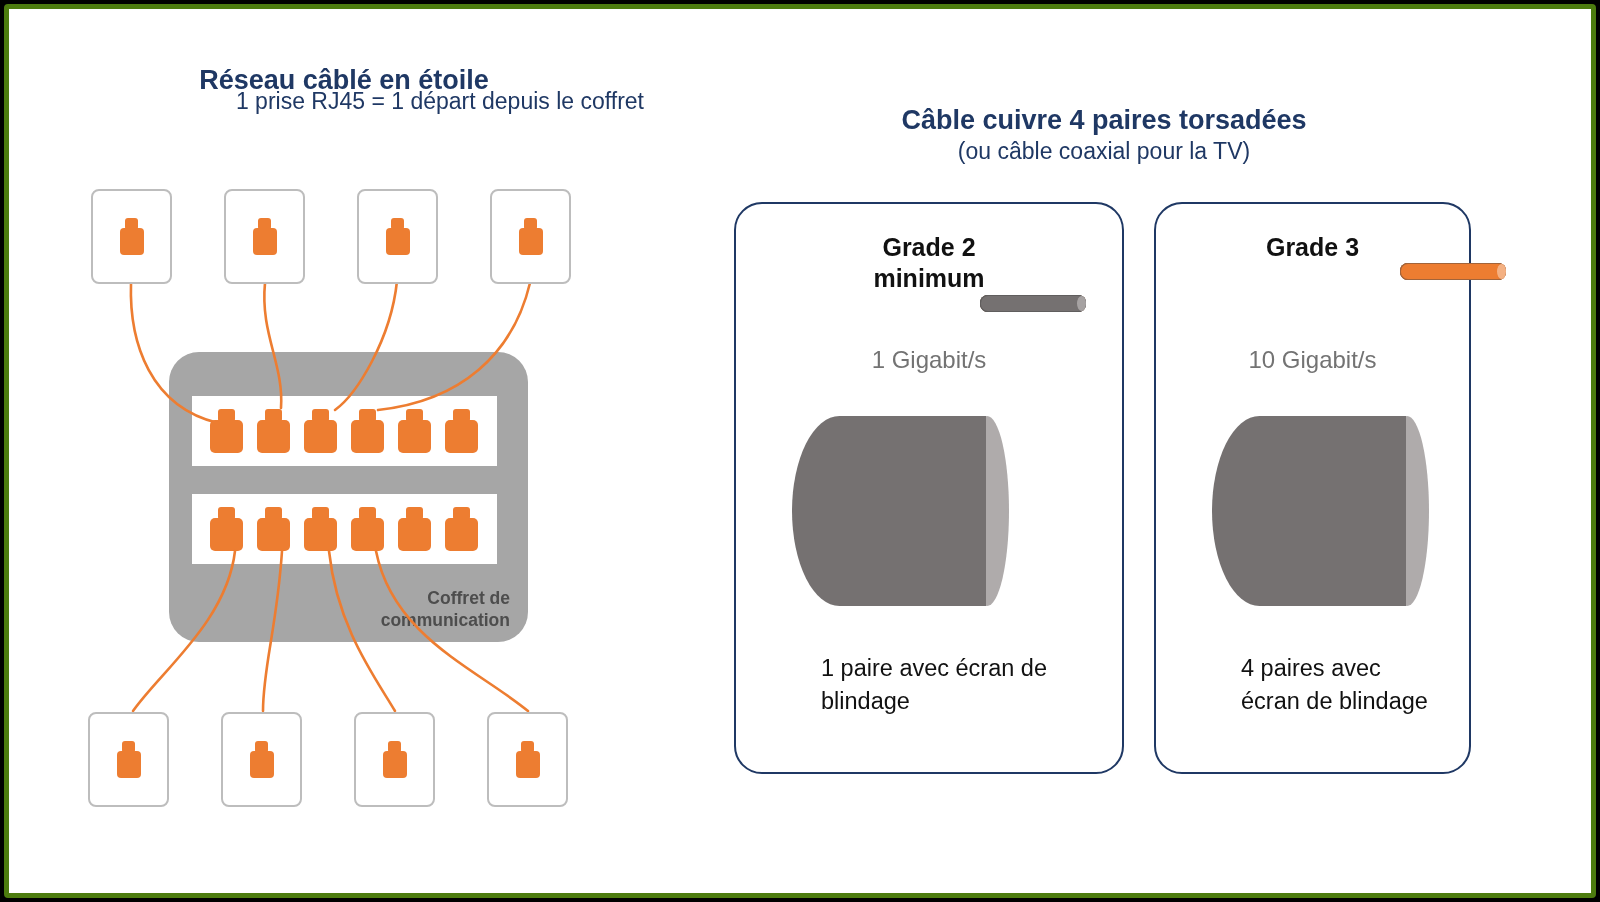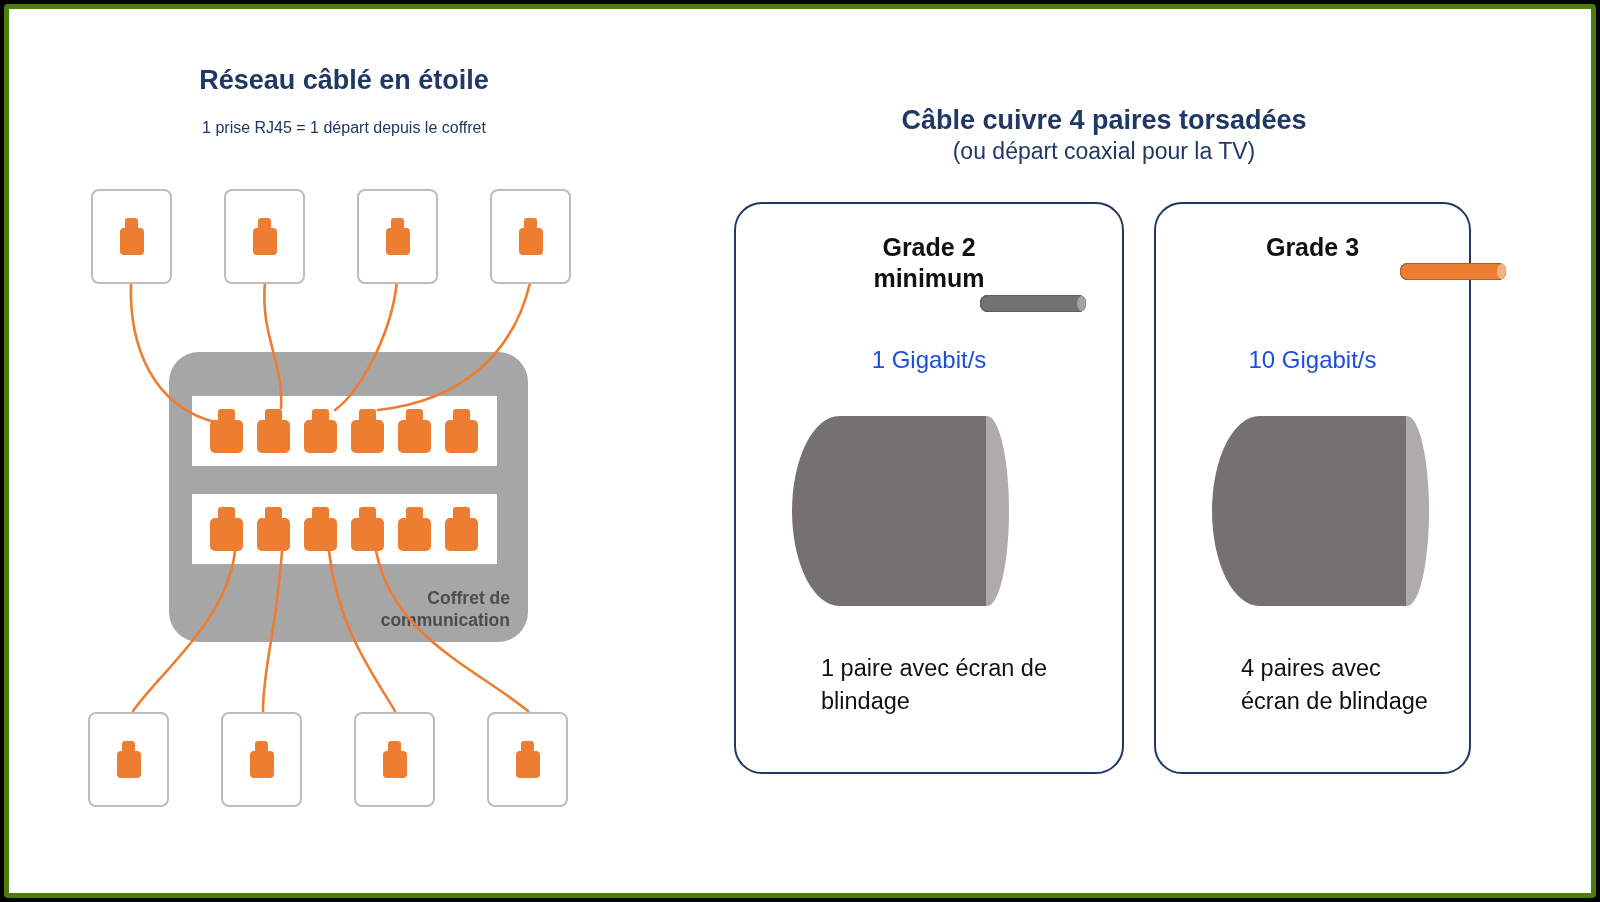"1 prise RJ45 = 1" .lp-subtitle { font-size: 16px -> 23px; text-align: center -> right; top: 110px -> 79px }
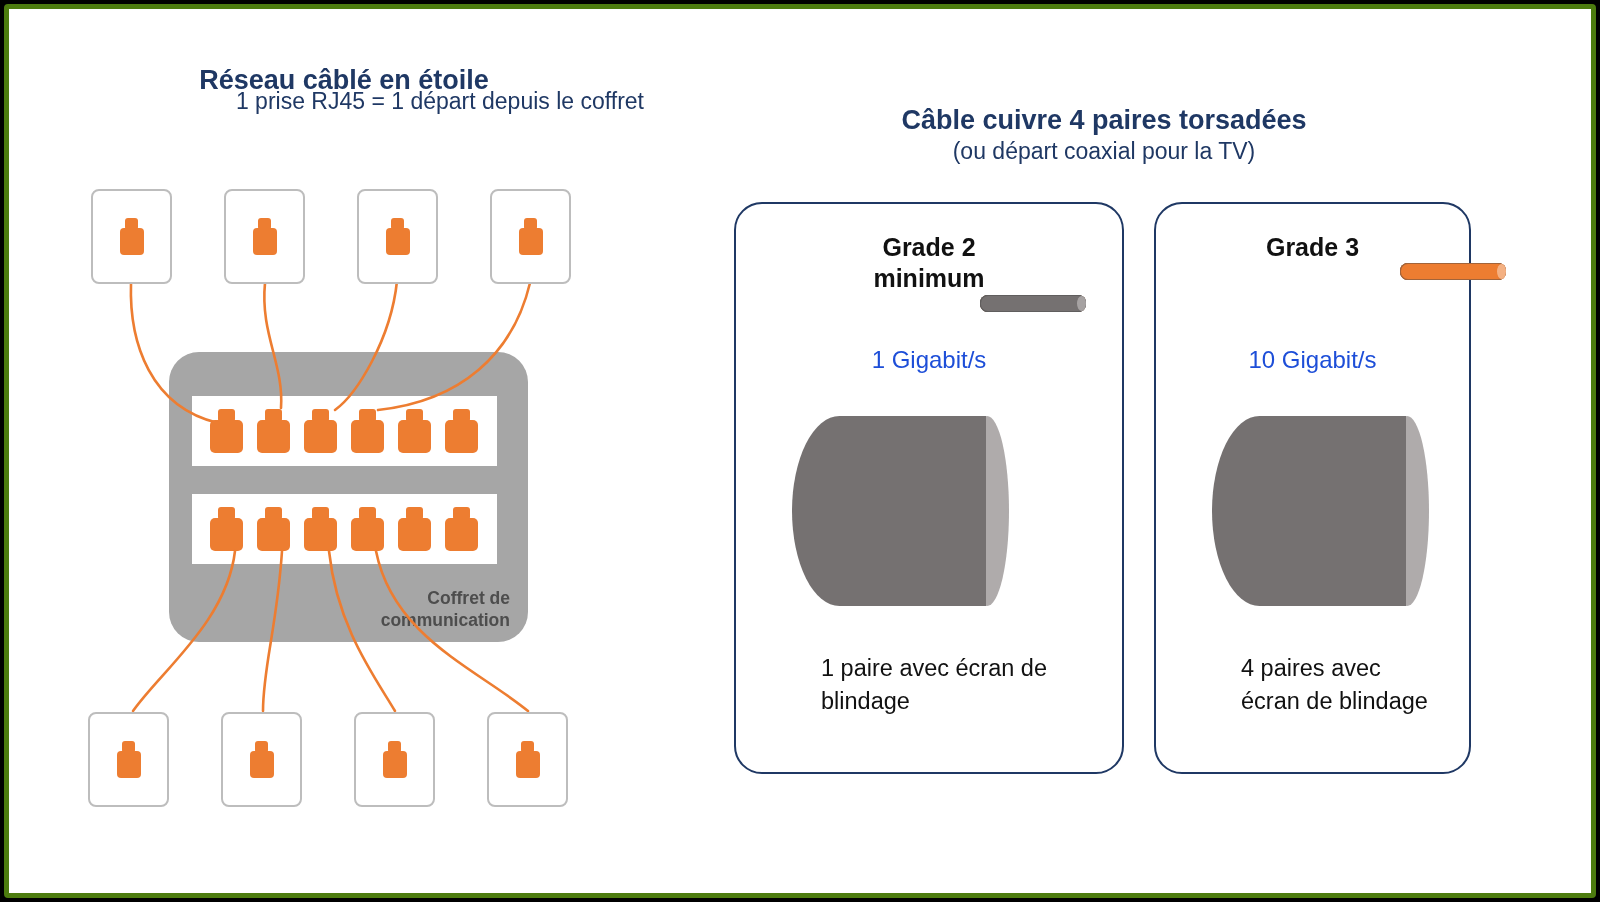"(ou départ coaxial pour la" div.rp-subtitle { text: départ -> câble }
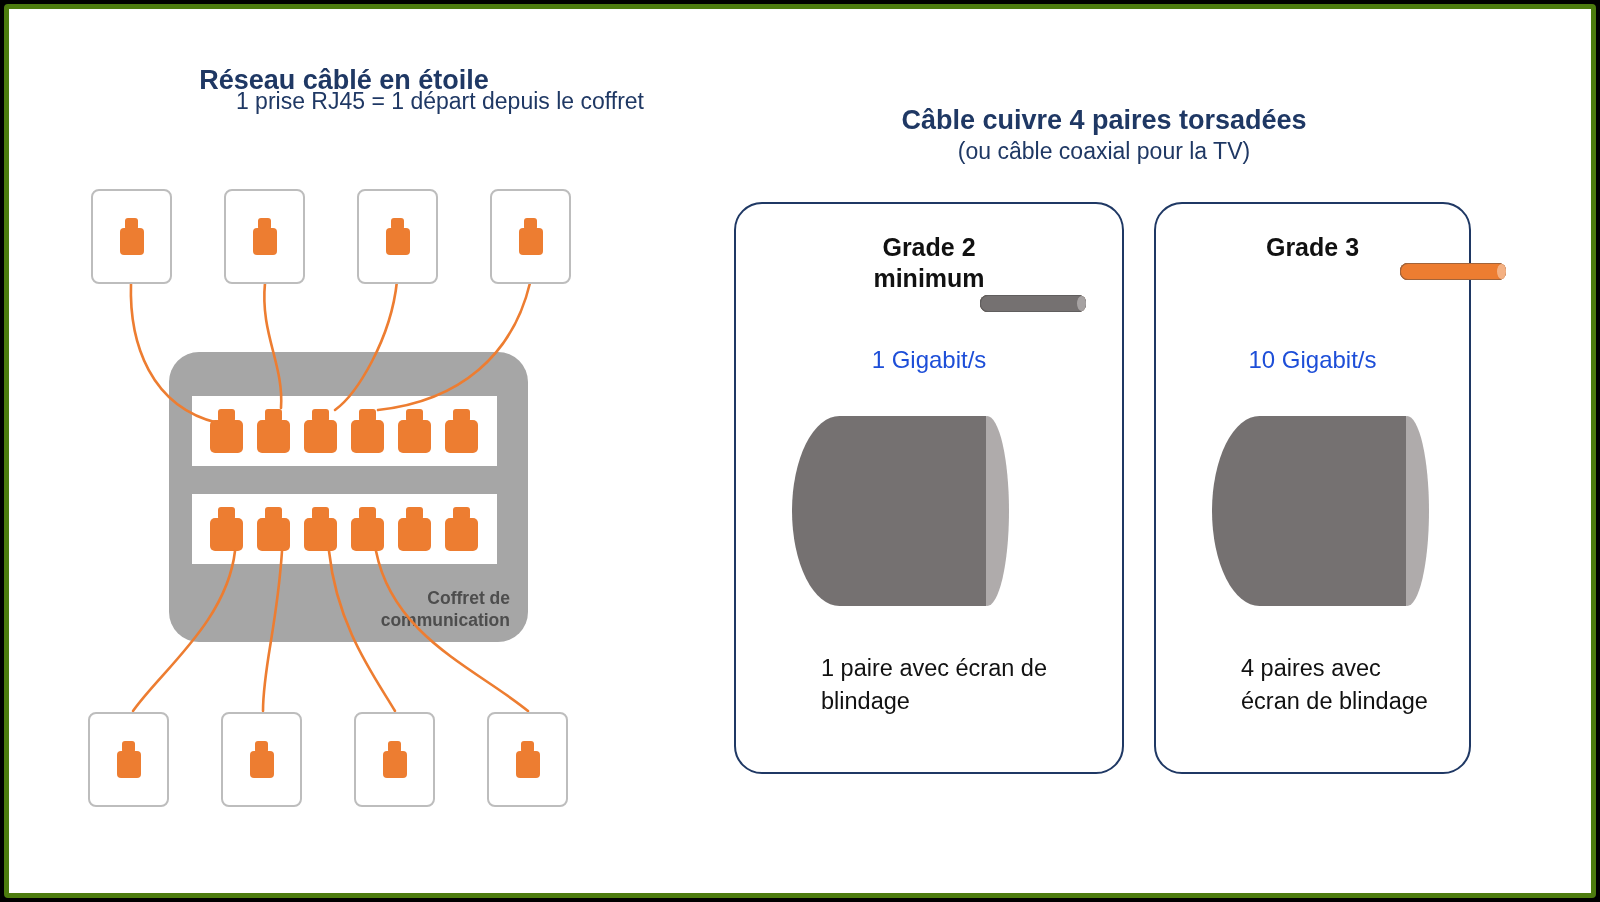"1 Gigabit/s" .card-speed { color: #1d4ed8 -> #737373 }
